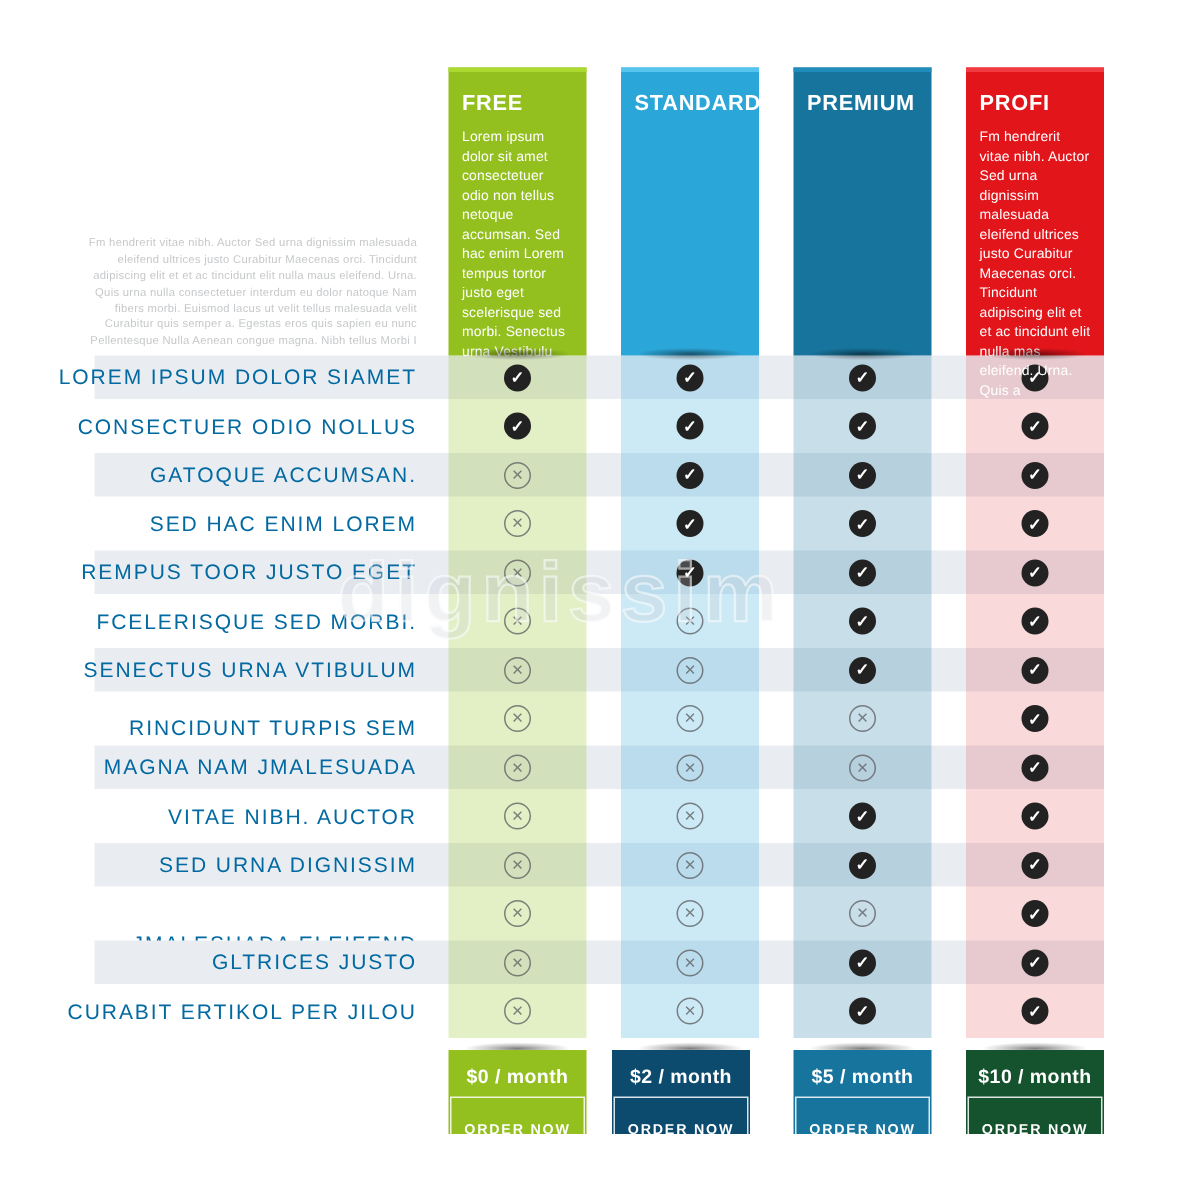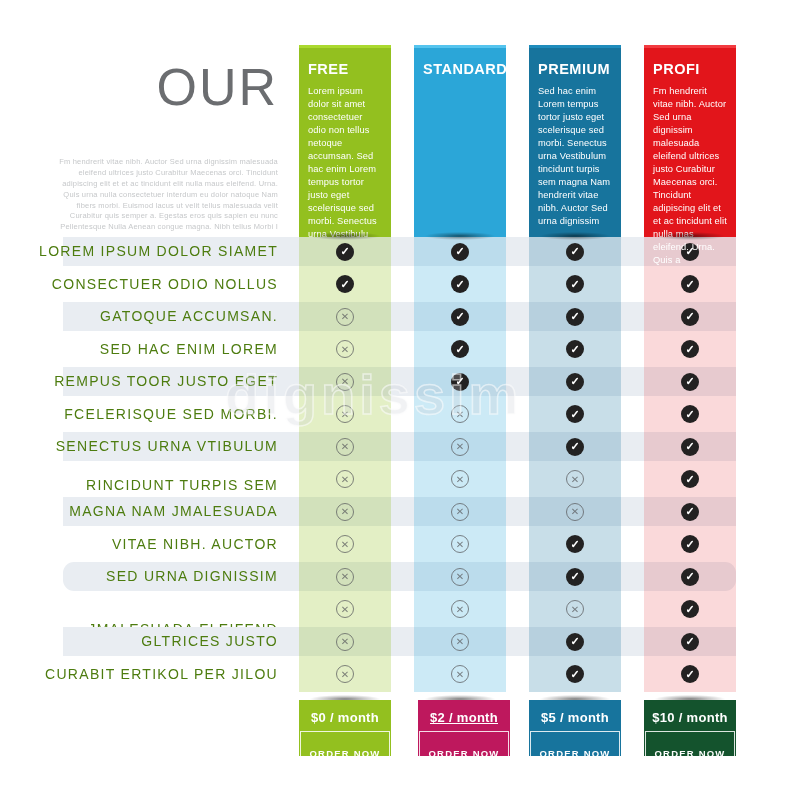"OUR" div { html: <div>OUR</div> -> none }
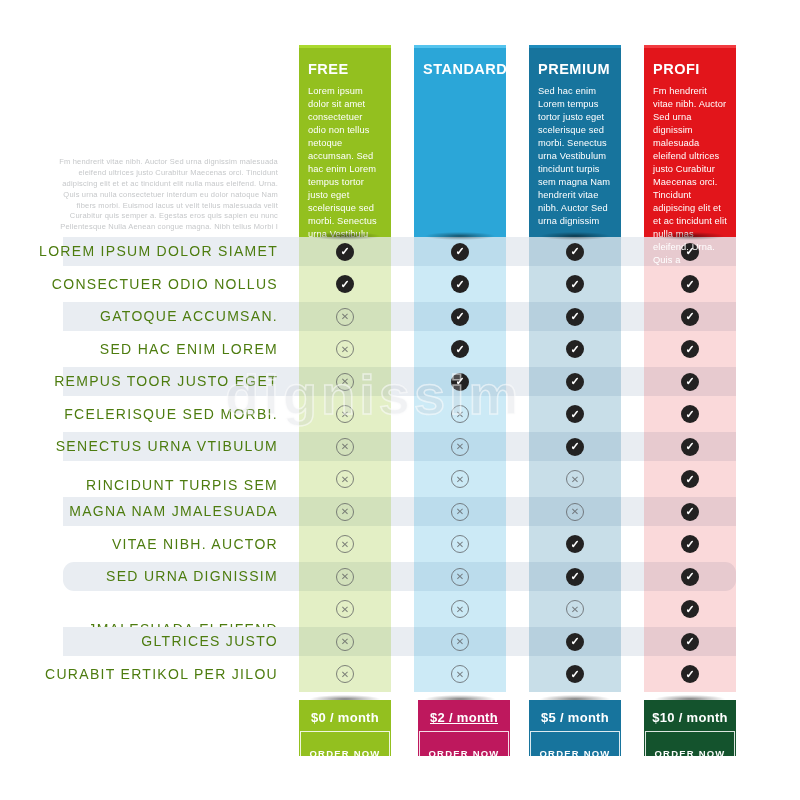"Sed hac enim Lorem tempus" div.plan-desc { html: <div>Sed hac enim Lorem tempus tortor justo eget scelerisque sed morbi. Senectus urna Vestibulum tincidunt turpis sem magna Nam hendrerit vitae nibh. Auctor Sed urna dignissim</div> -> none }
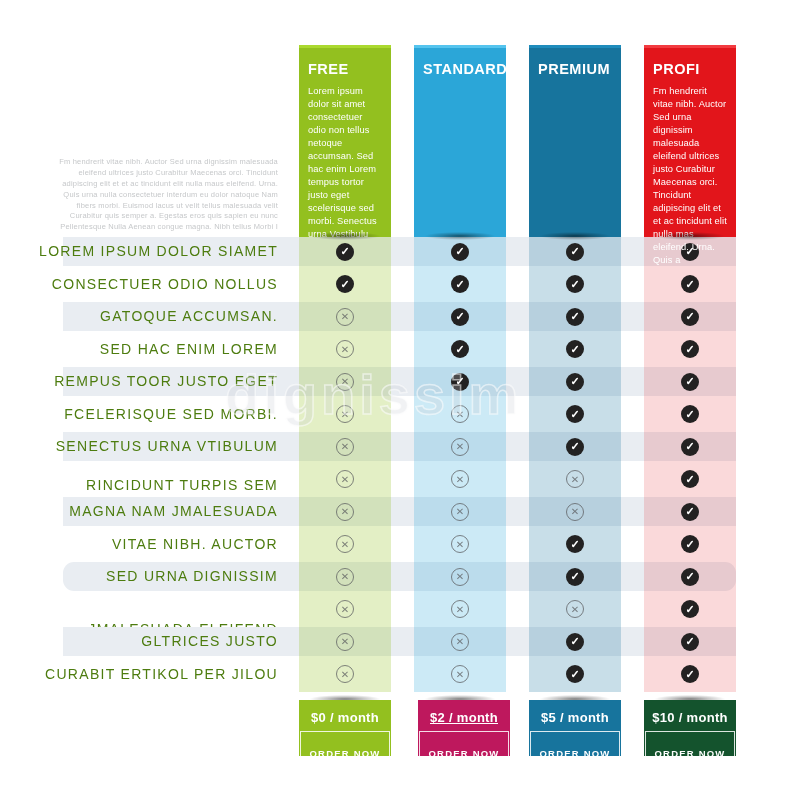"LOREM IPSUM DOLOR SIAMET" .feature-label { color: #4d7c0f -> #0369a1 }
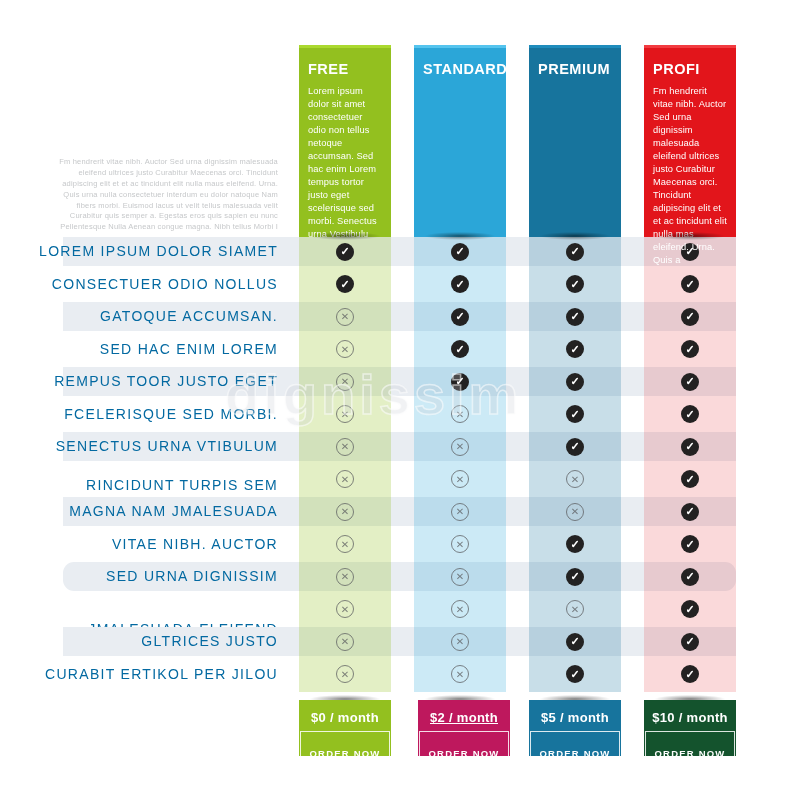"SED URNA DIGNISSIM" div.feature-row { border-radius: 11px -> none }
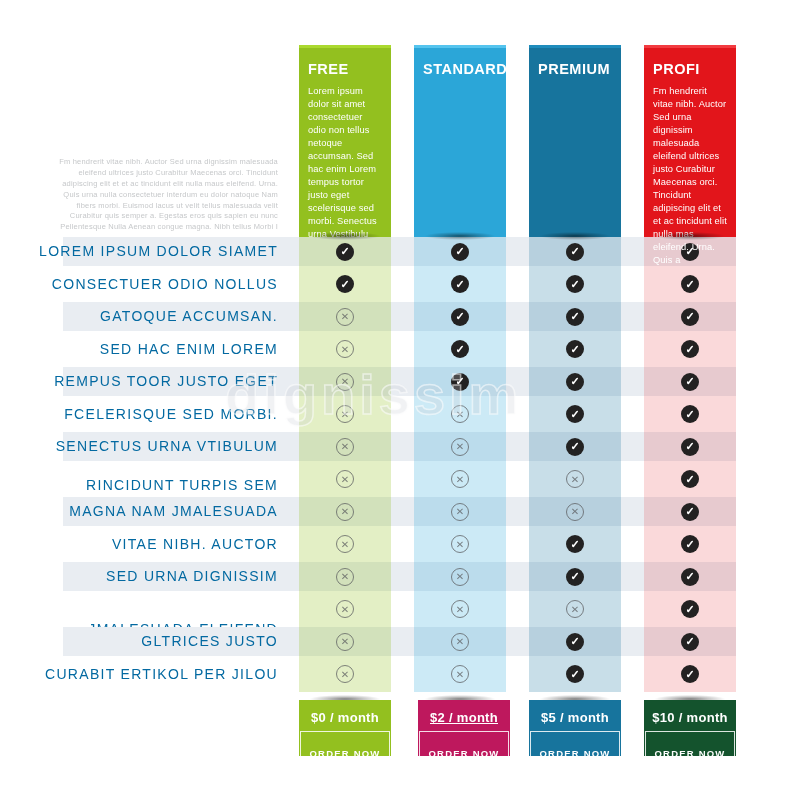"$2 / month" div.plan-footer { background: #be185d -> #0c4a6e; left: 418px -> 408px; text-decoration: underline -> none }
